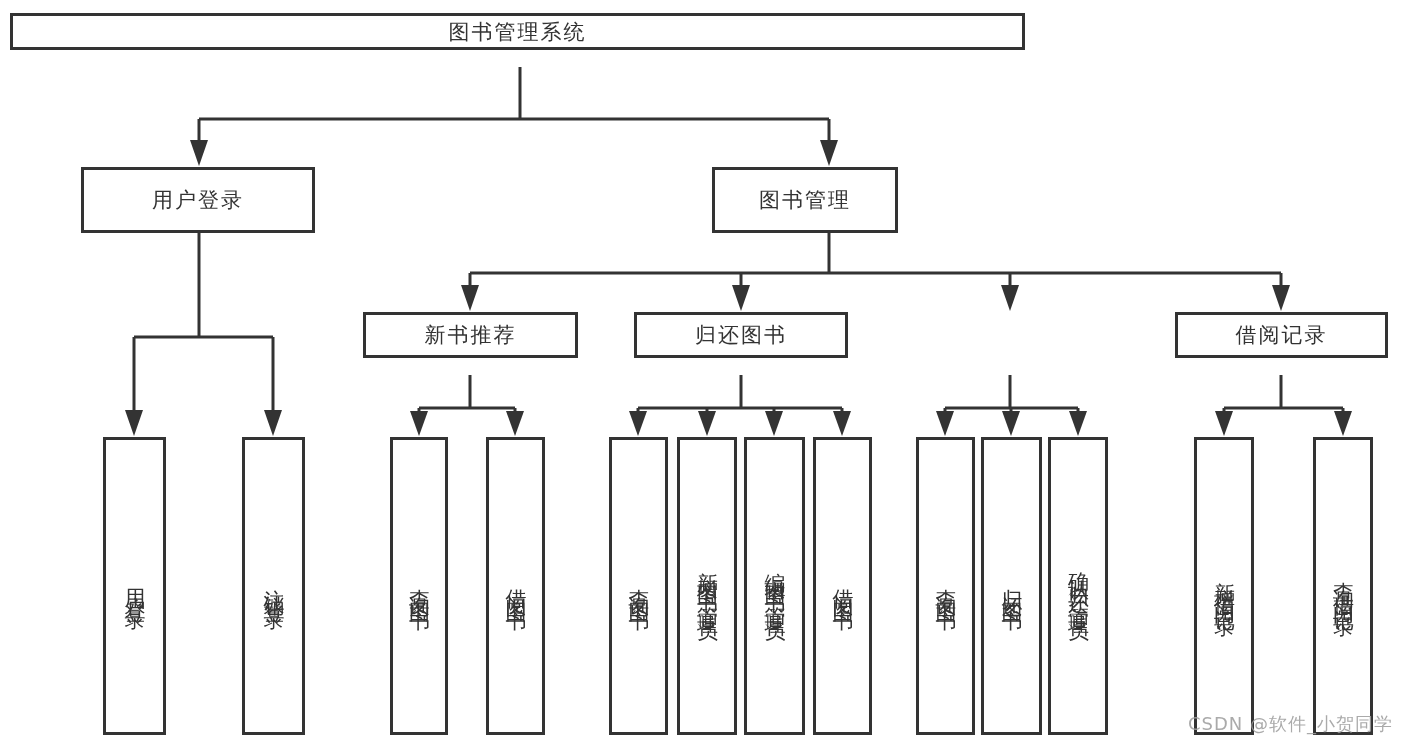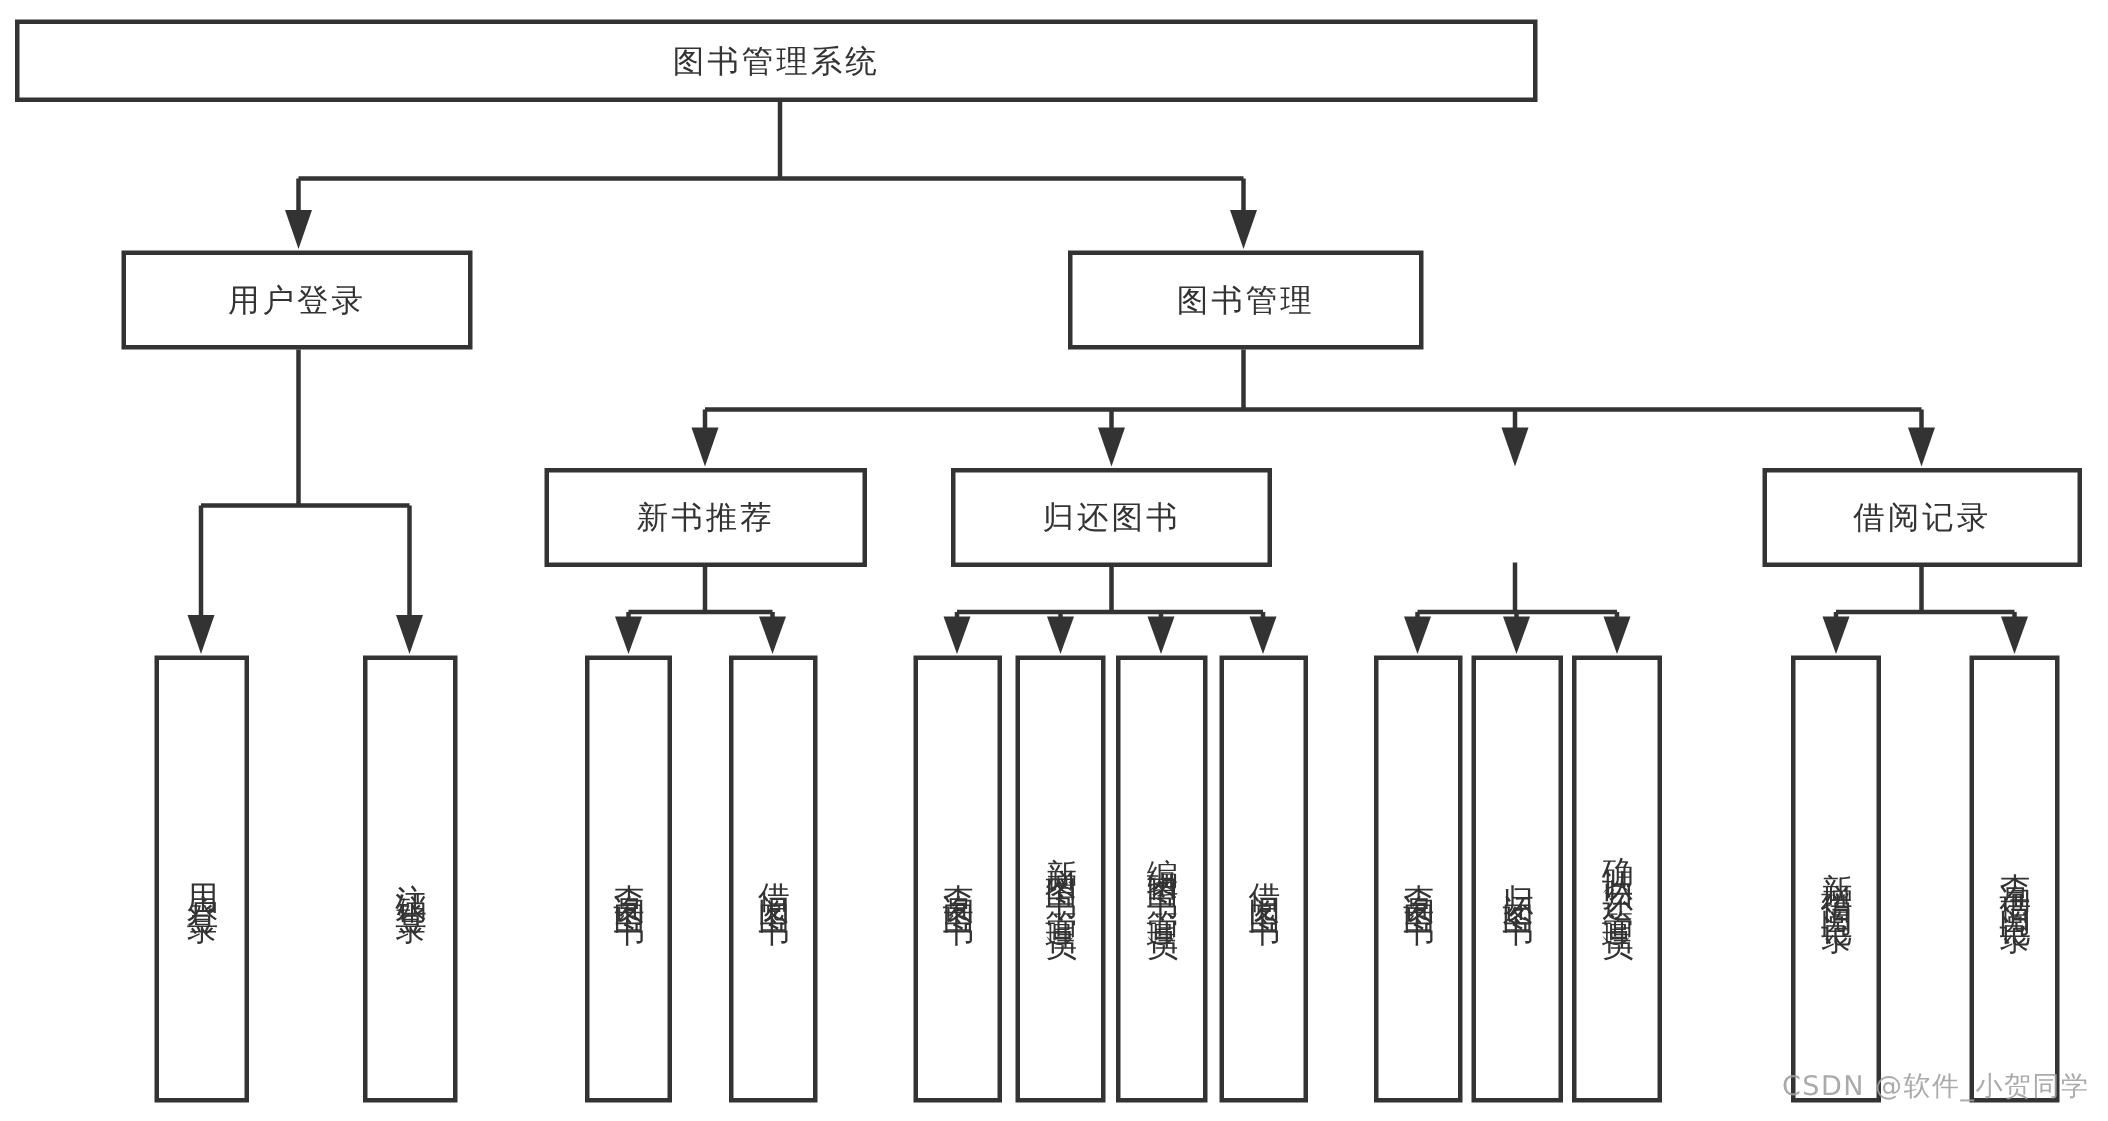"图书管理系统" div.node { height: 55px -> 37px }
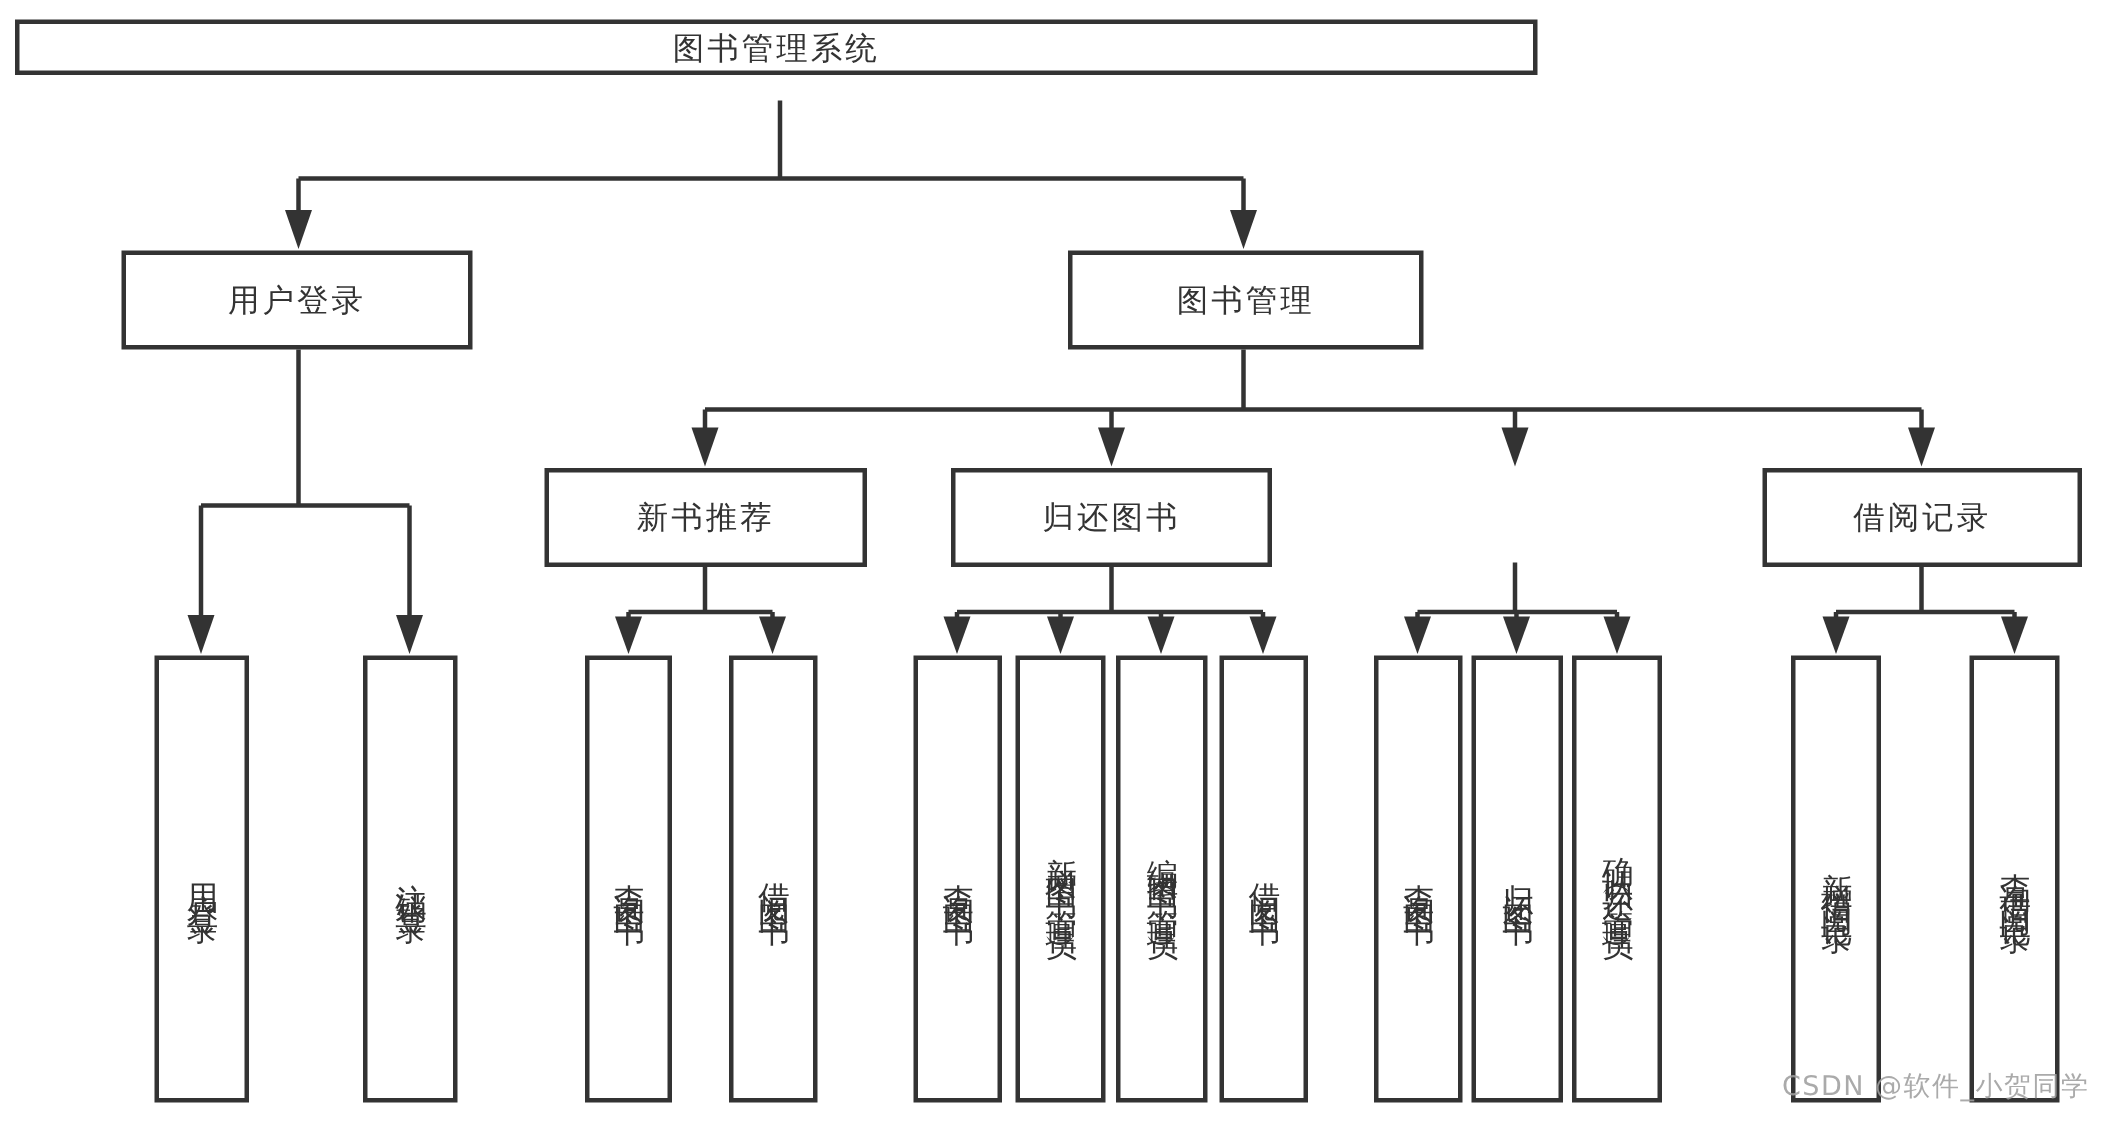"图书管理" div.node { width: 237px -> 186px }
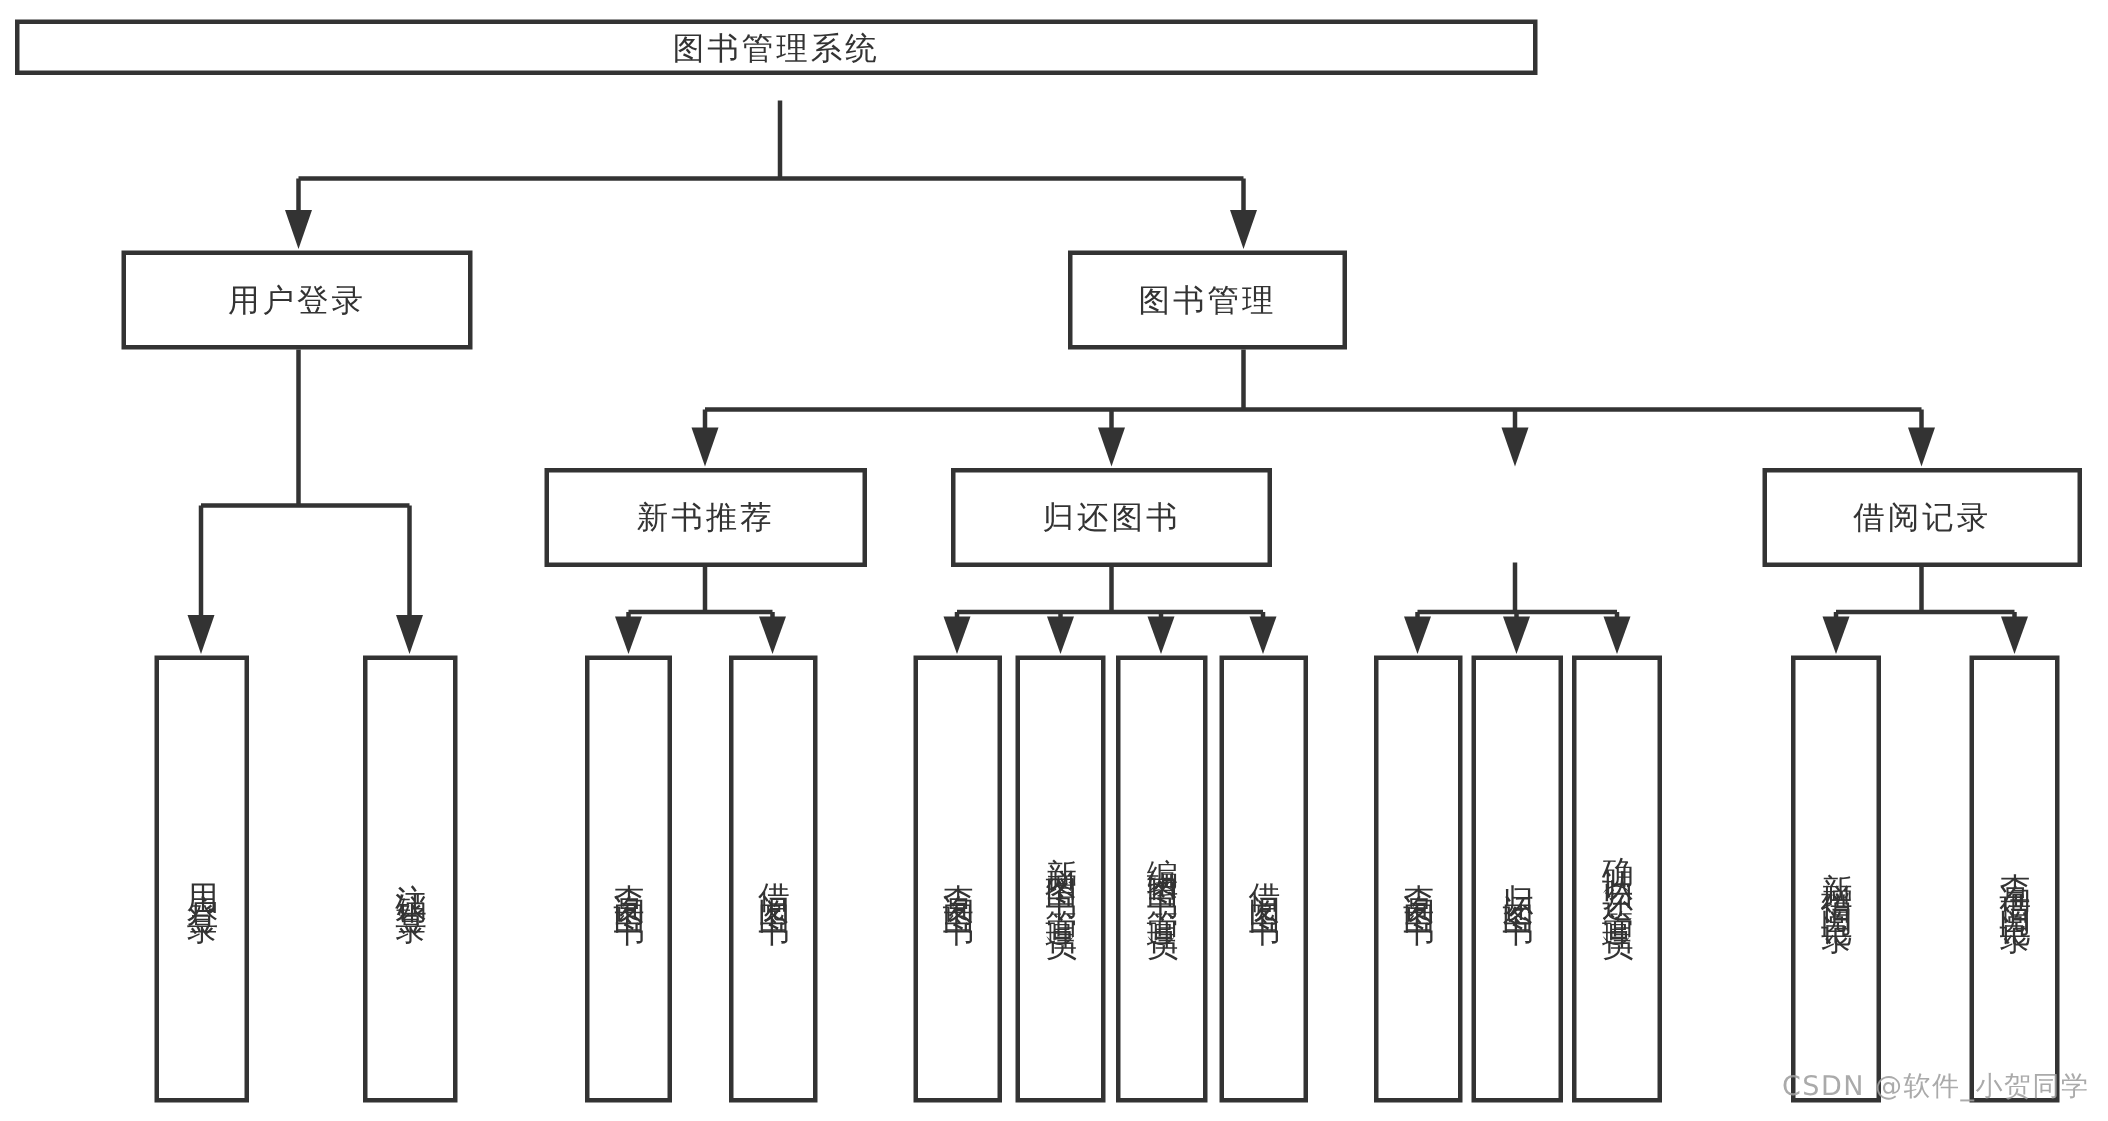"新书推荐" .lvl3 { height: 66px -> 46px }
